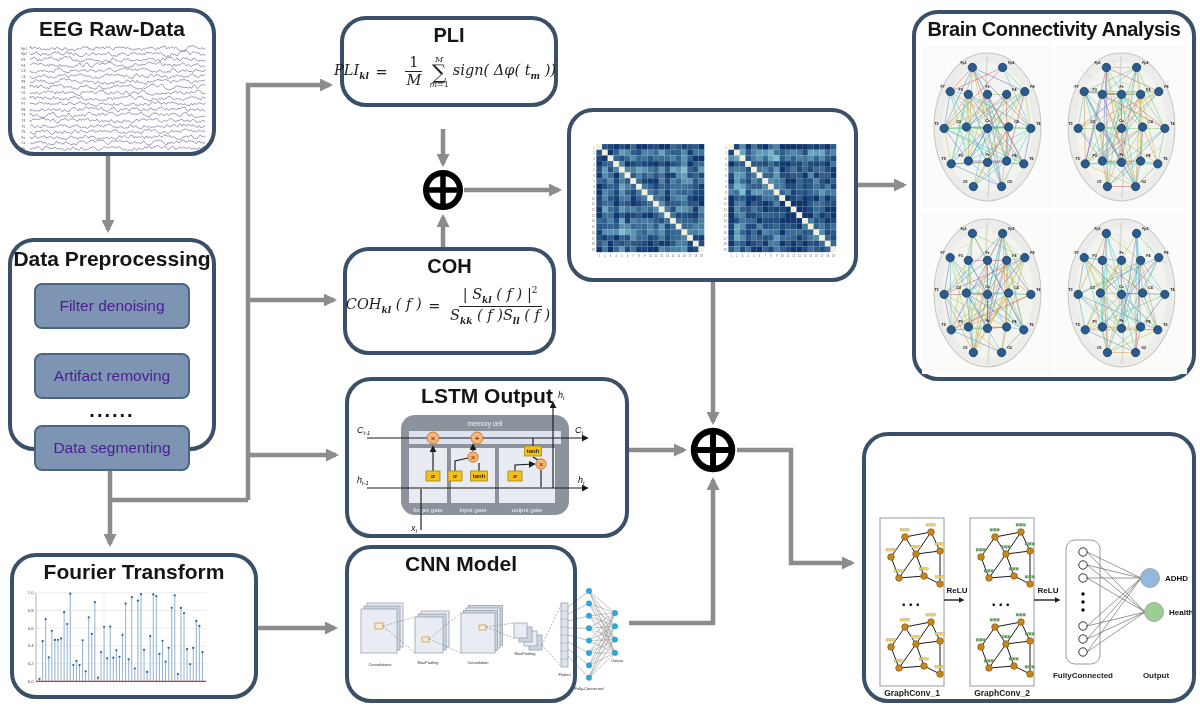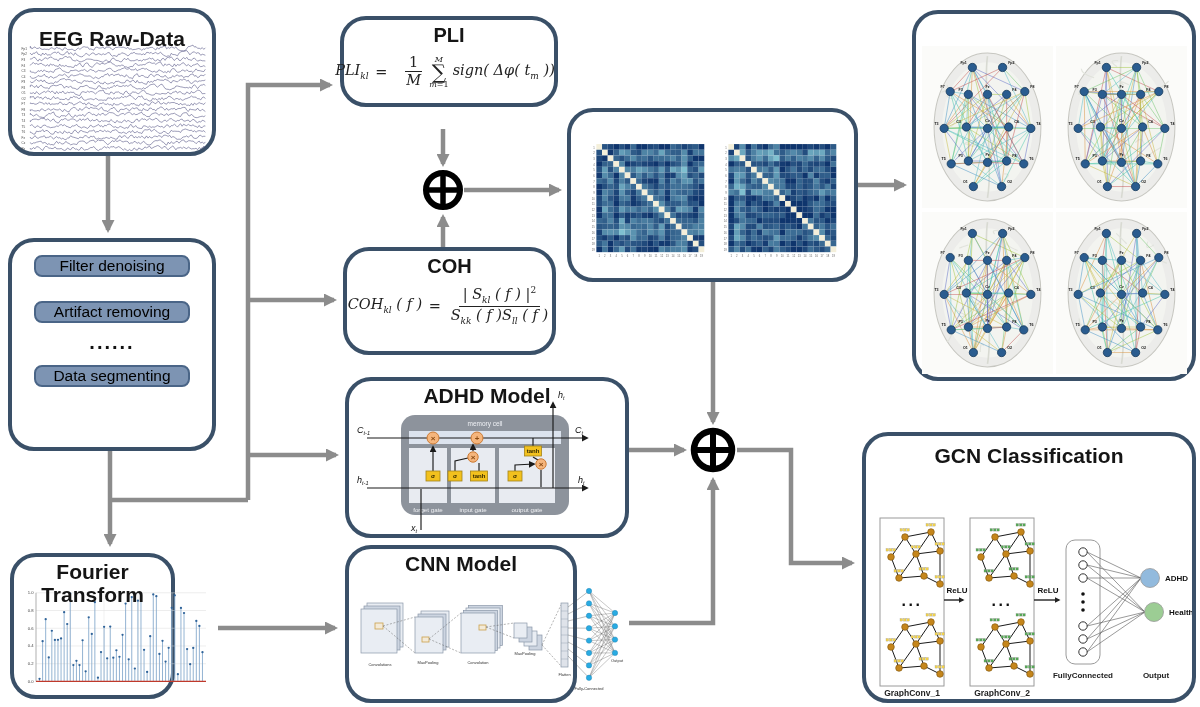"EEG Raw-Data" .t22 { margin-top: 15px -> 5px }
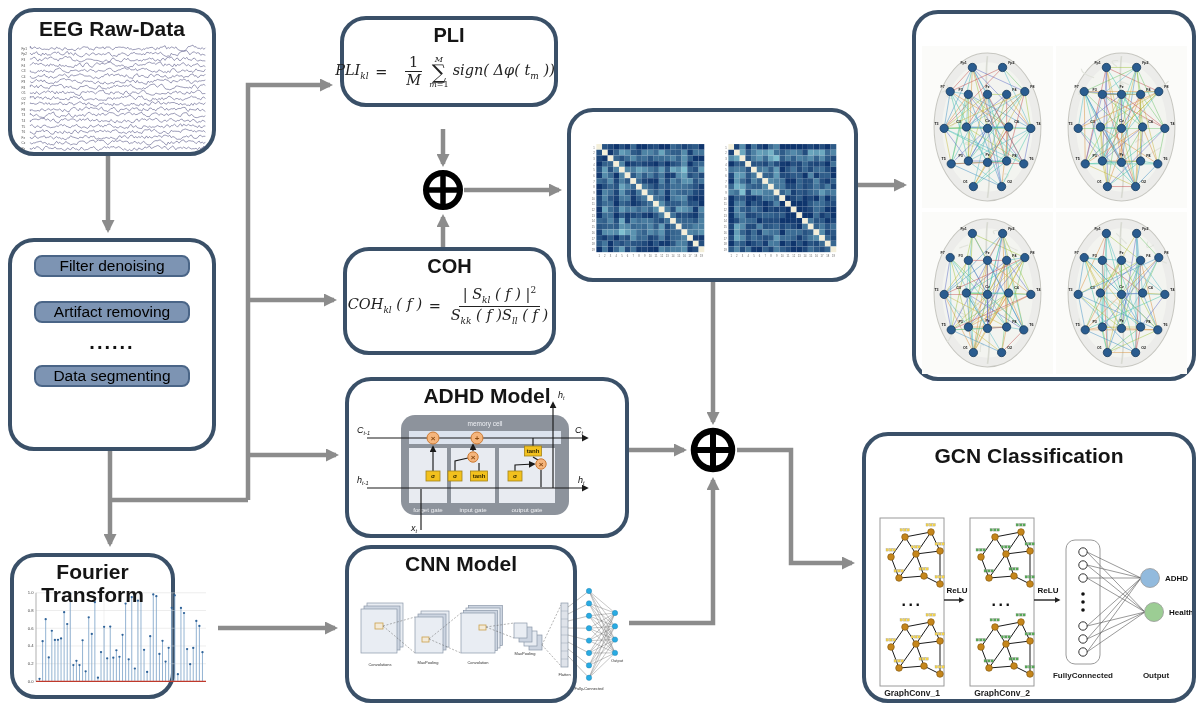"Brain Connectivity Analysis" div.title { html: none -> <div>Brain Connectivity Analysis</div> }
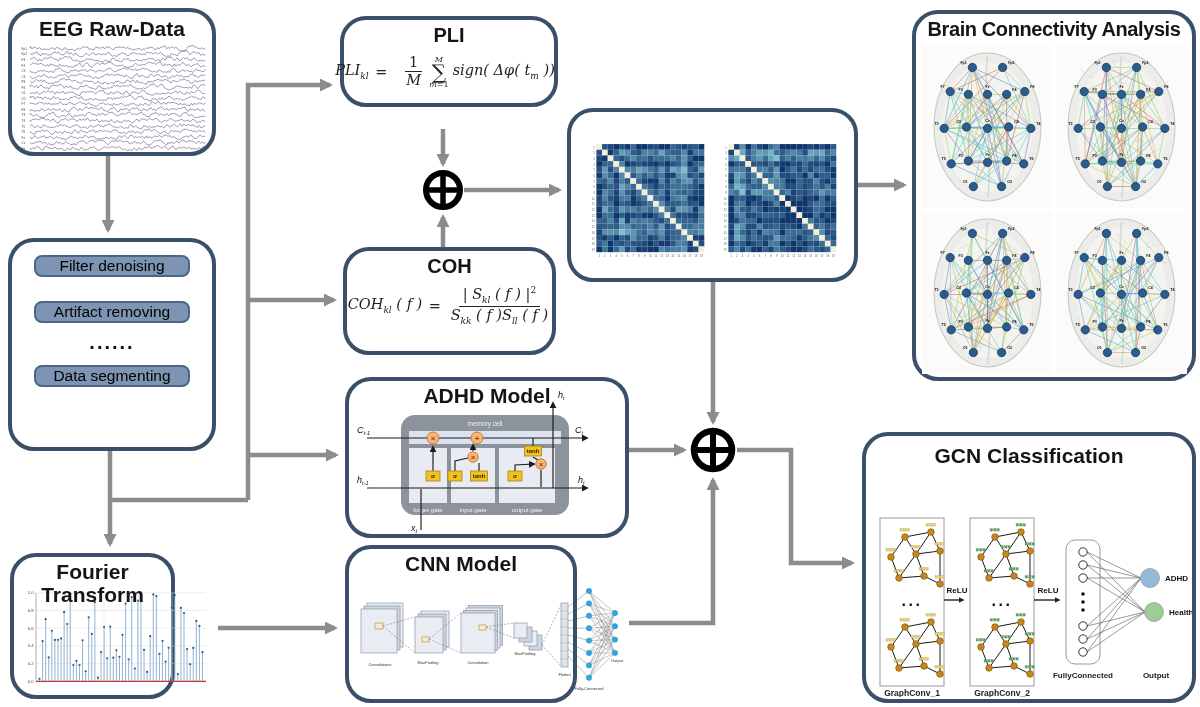"kl" .formula sub { font-weight: none -> bold }
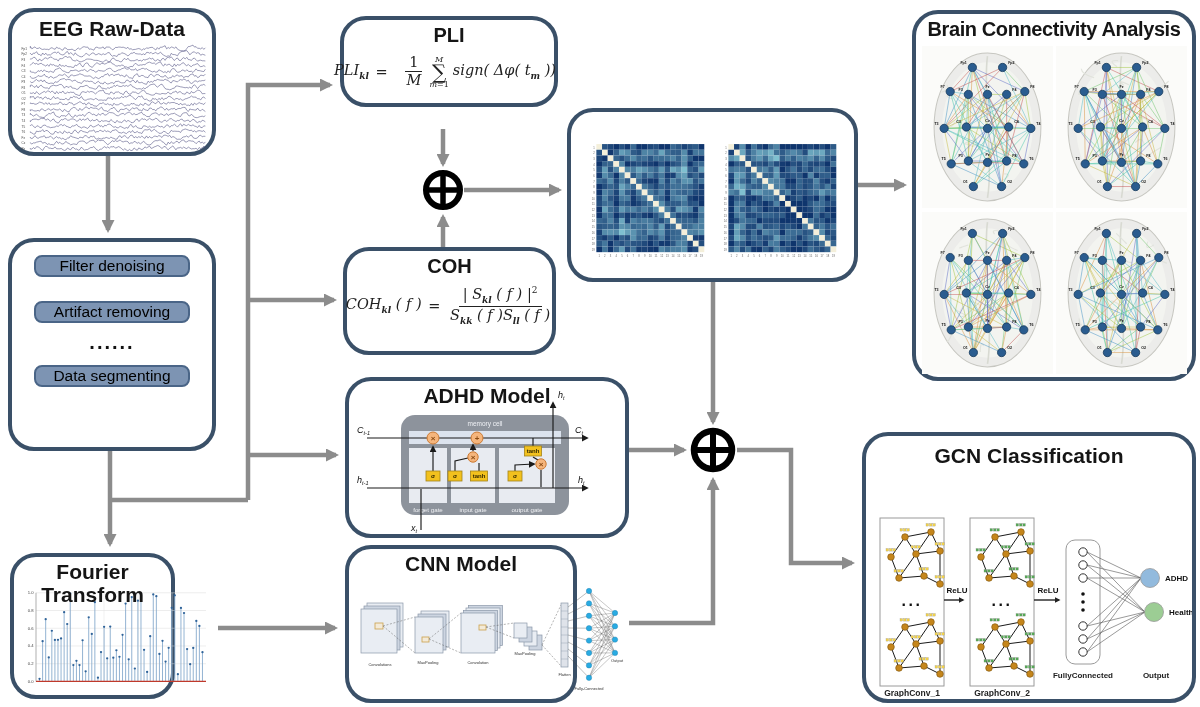"Data Preprocessing" div.title { html: none -> <div>Data Preprocessing</div> }
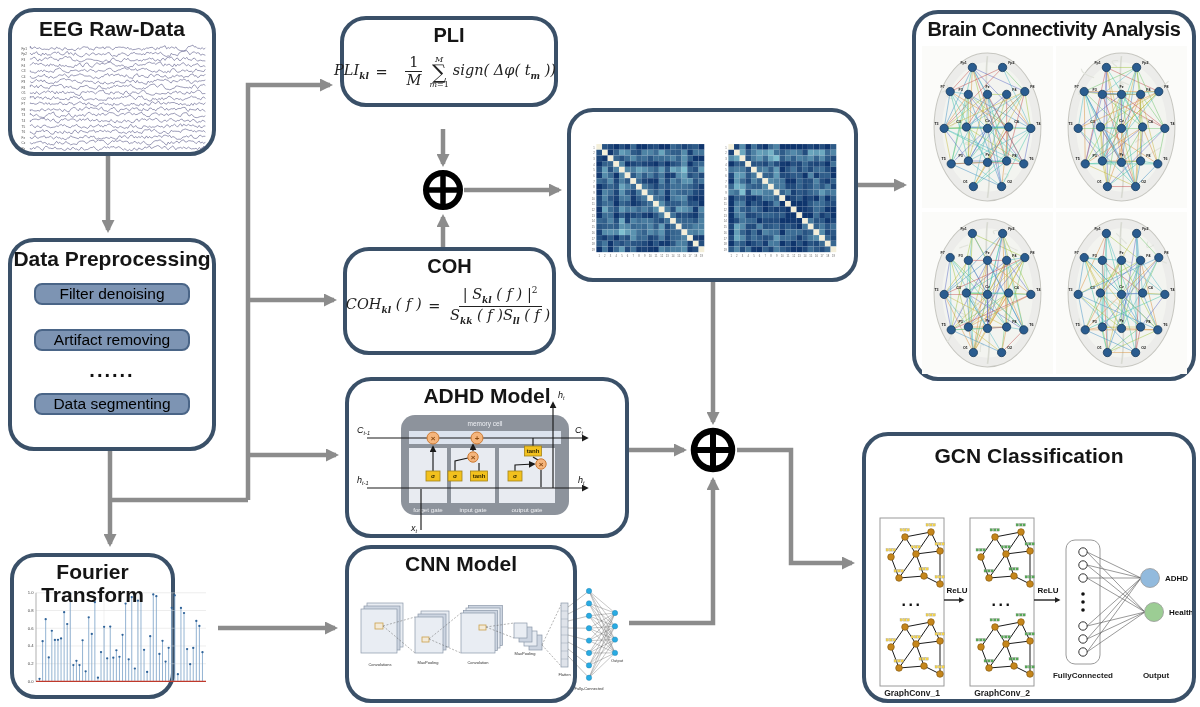"Filter denoising" .pp-btn { color: #000000 -> #4c1d95; margin: 12px auto -> 4px auto; padding: 0 0 -> 12px 0 }
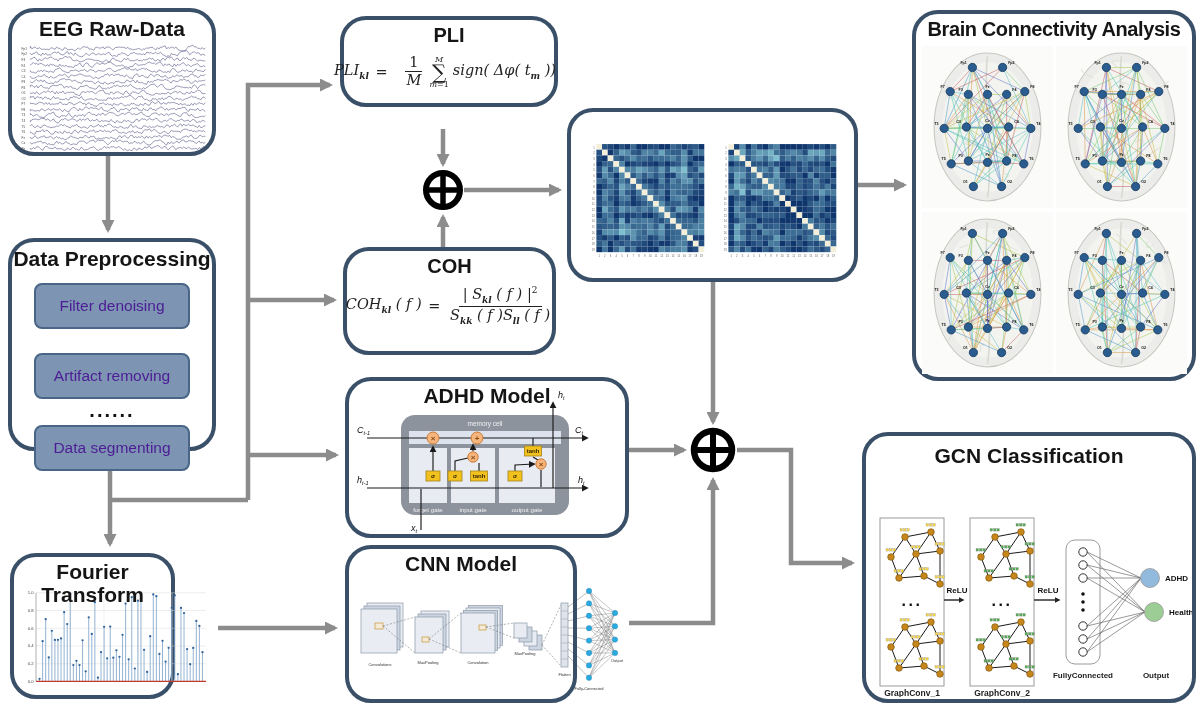"ADHD Model" div.title { text: ADHD Model -> LSTM Output }
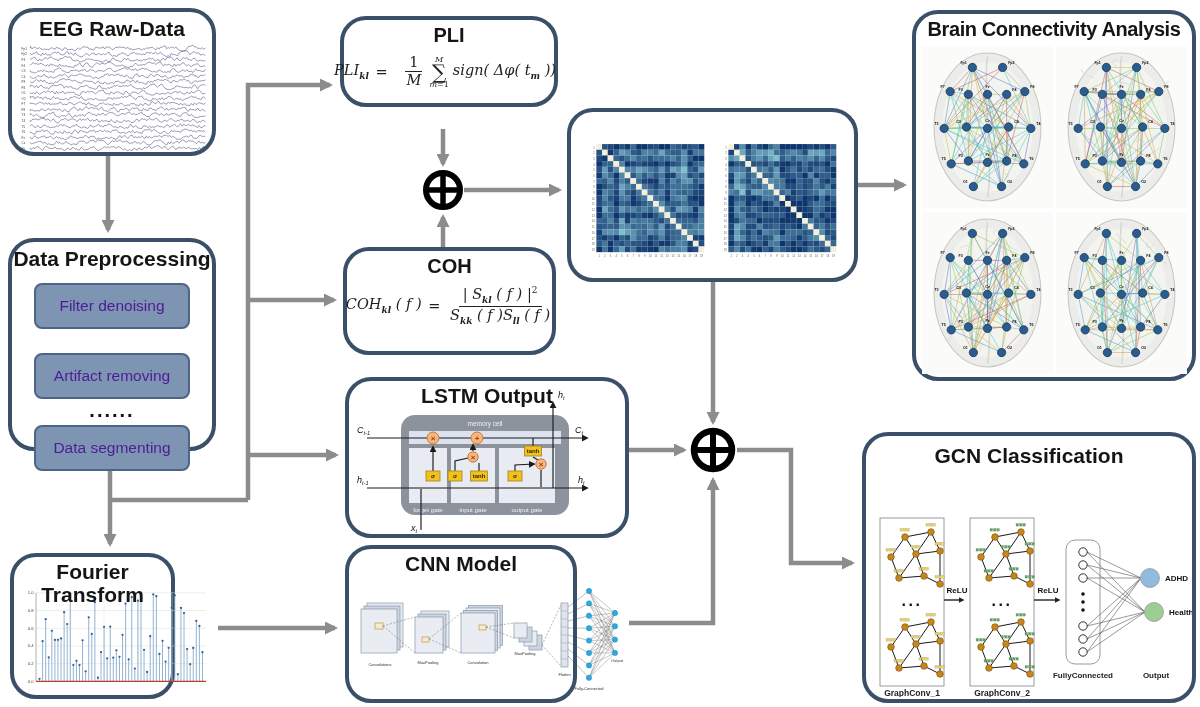"GCN Classification" div.title { html: <div>GCN Classification</div> -> none }
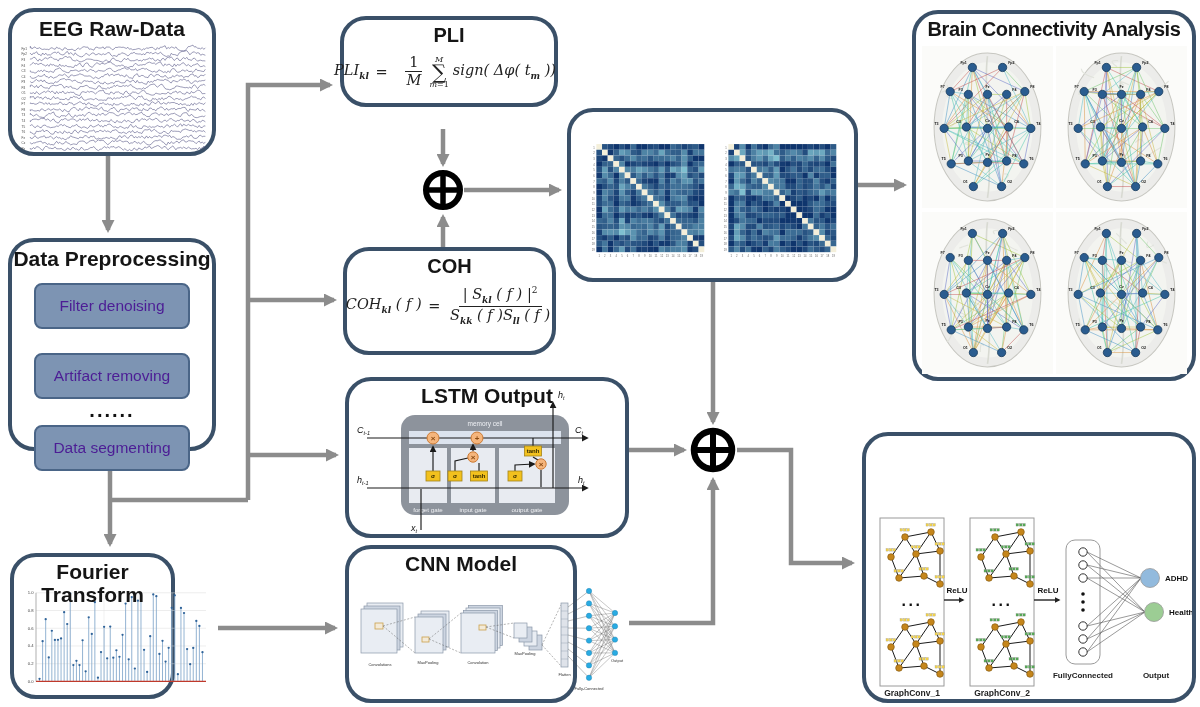"Fourier Transform" div.box { width: 165px -> 248px }
